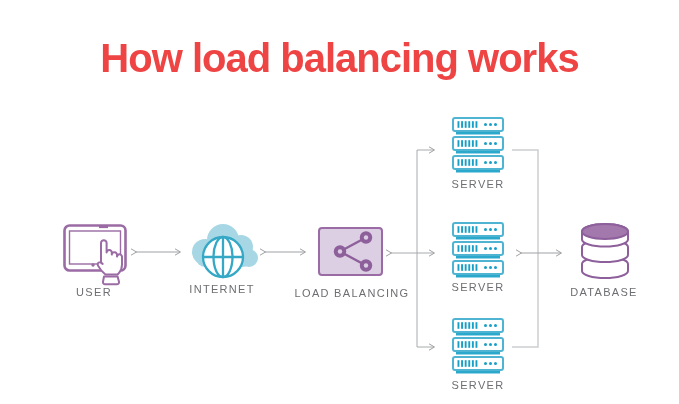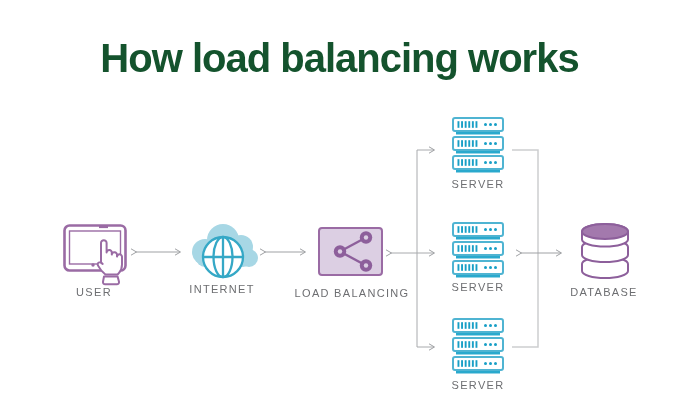"How load balancing works" .title { color: #14532d -> #ef4444 }
